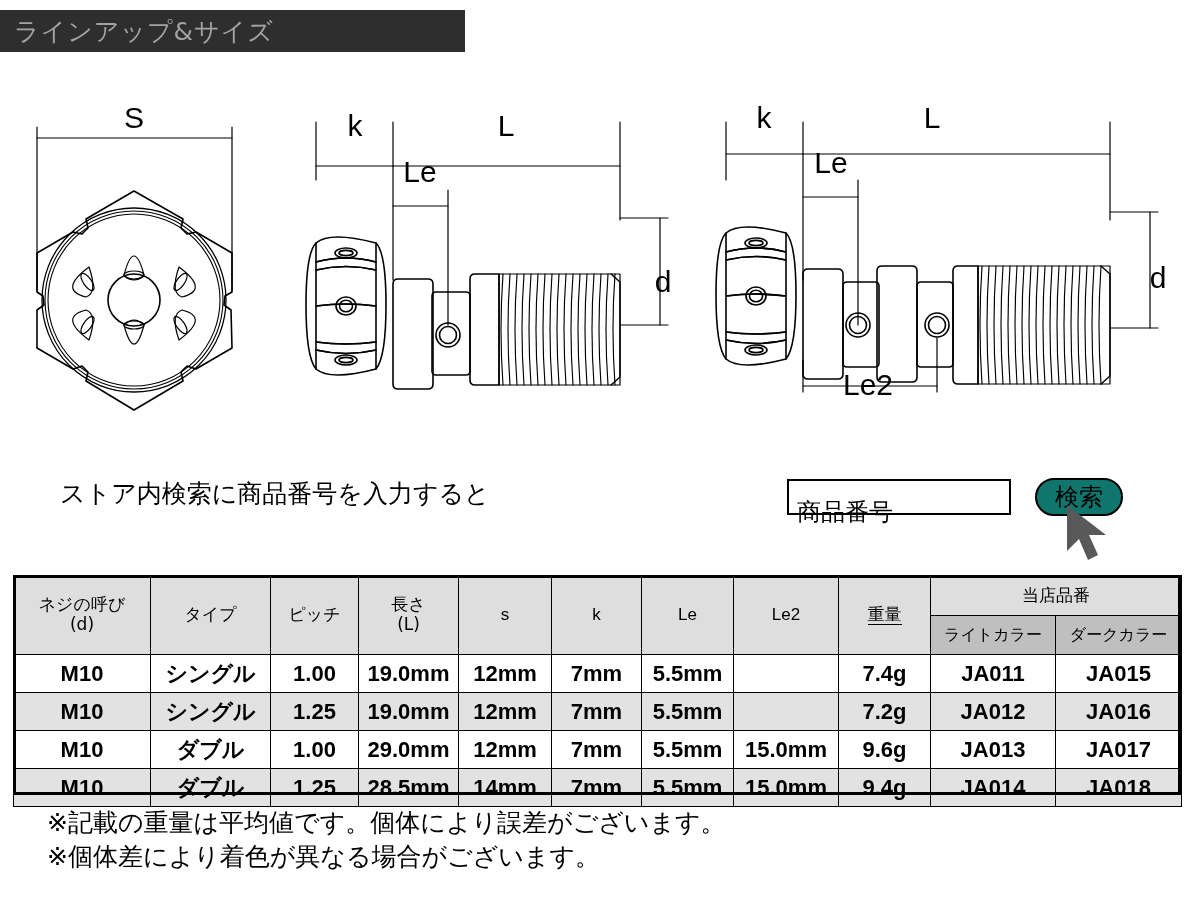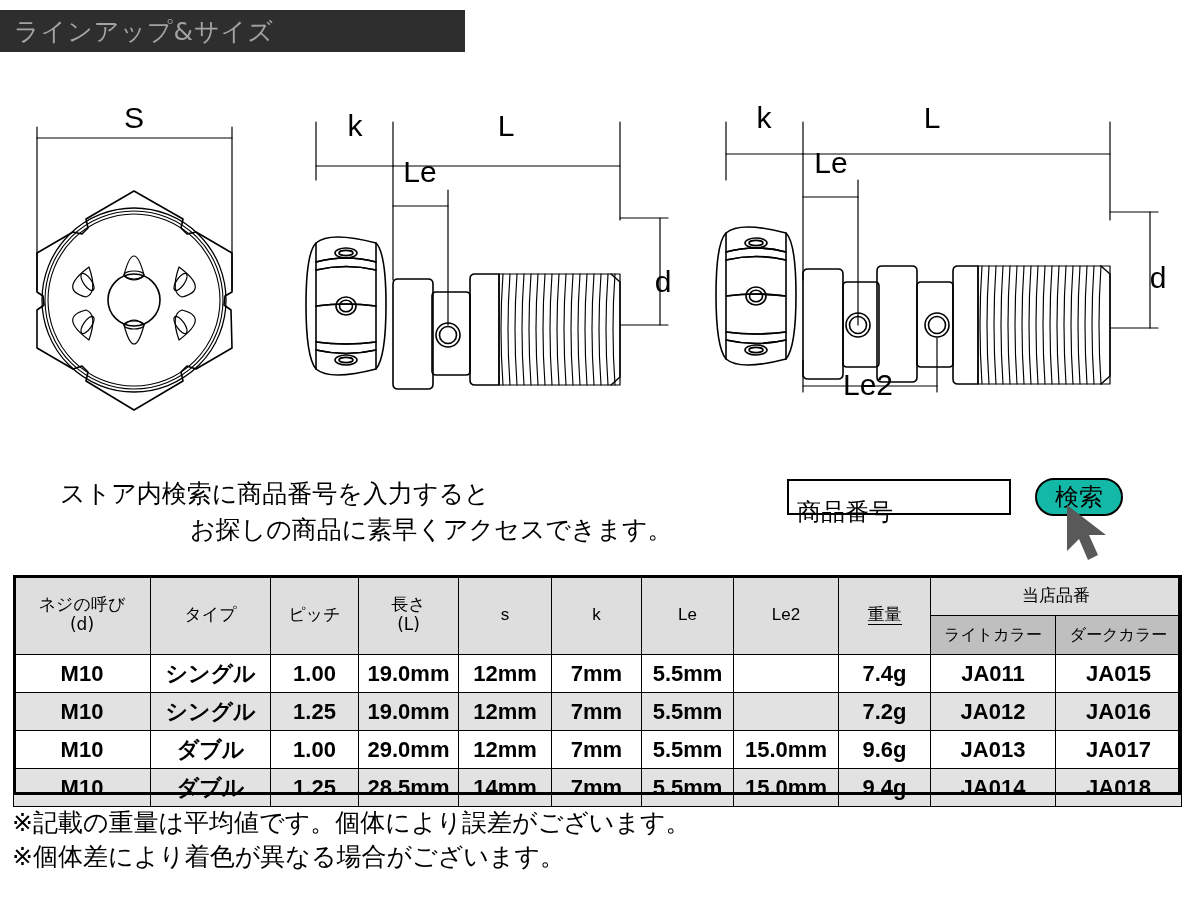"検索" #search-button { background: #14b8a6 -> #0f766e }
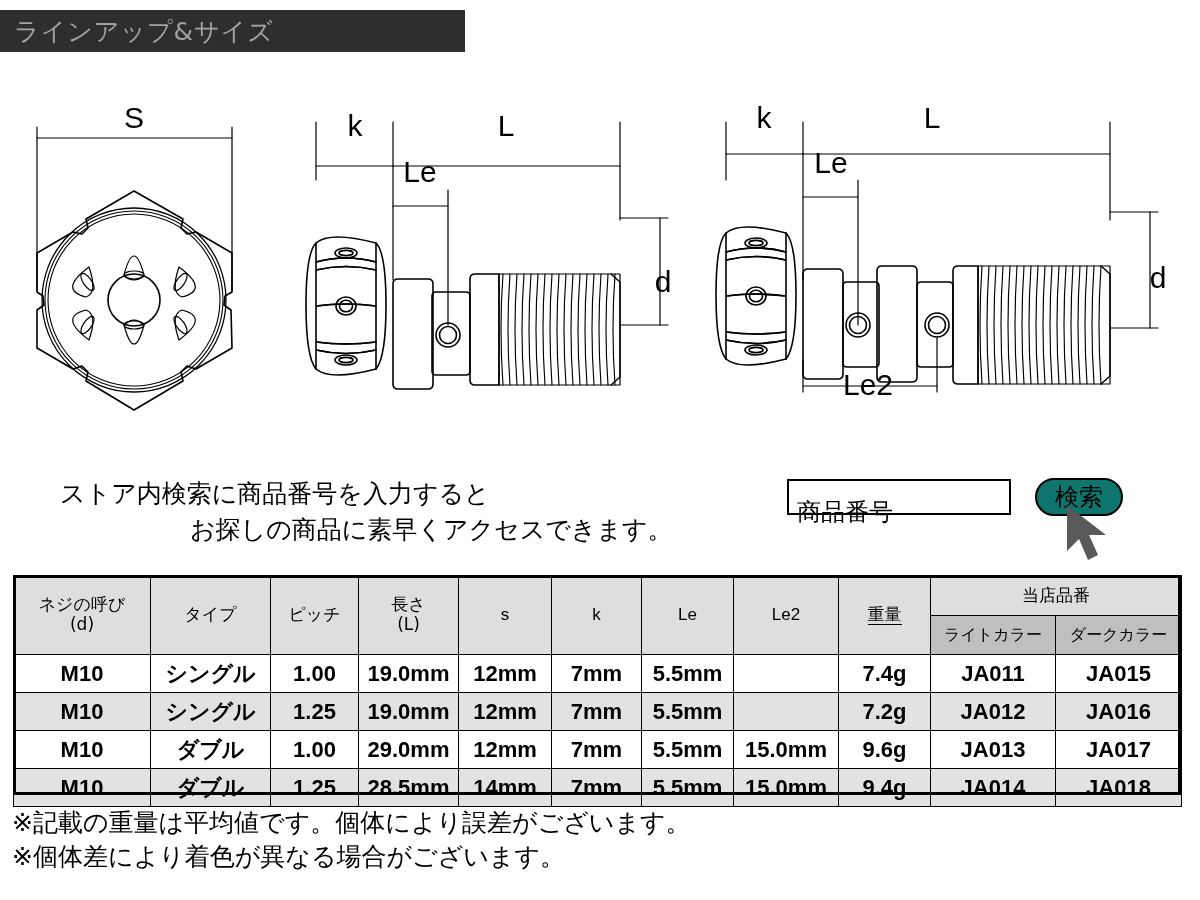"お探しの商品に素早くアクセスできます。" span.line2 { html: <span>お探しの商品に素早くアクセスできます。</span> -> none }
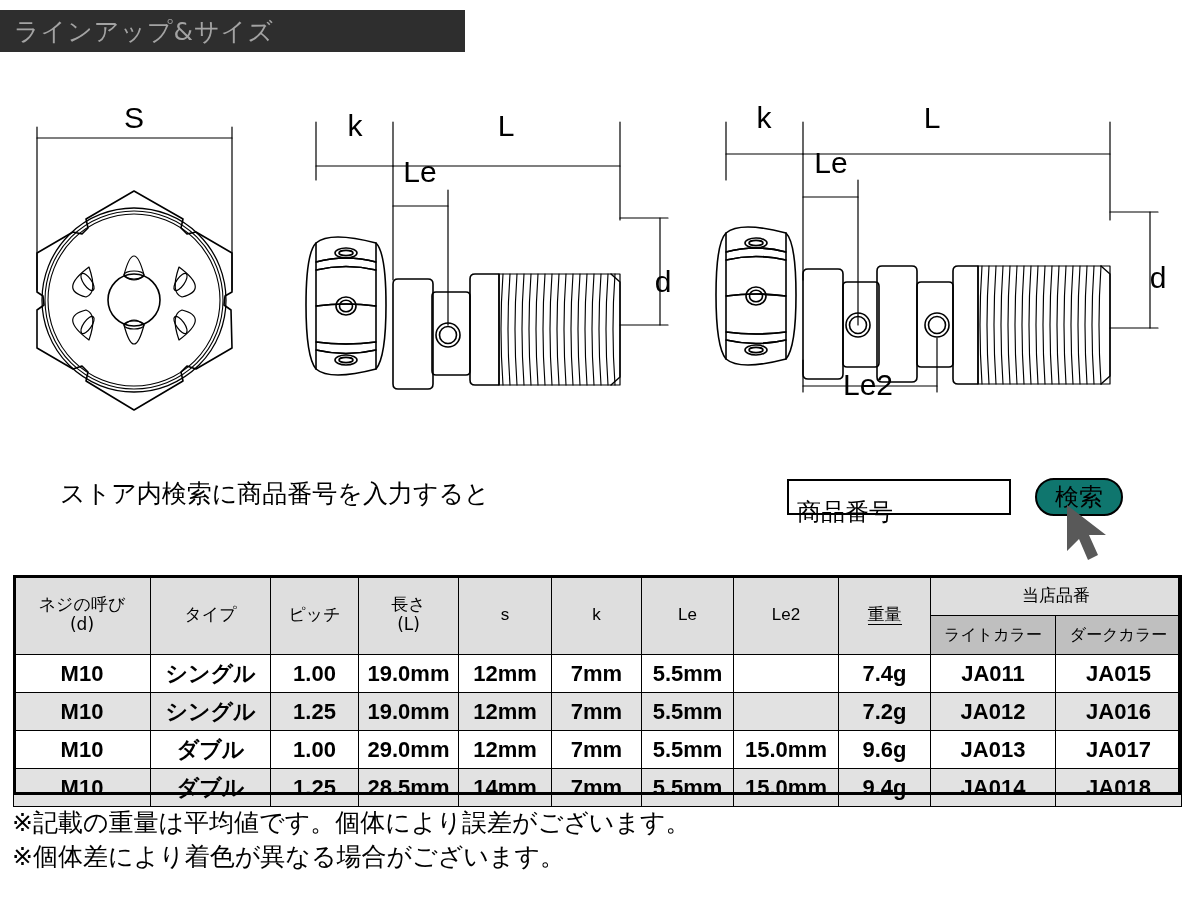"※記載の重量は平均値です。個体により誤差がございます。" #notes div { margin-left: none -> 35px }
